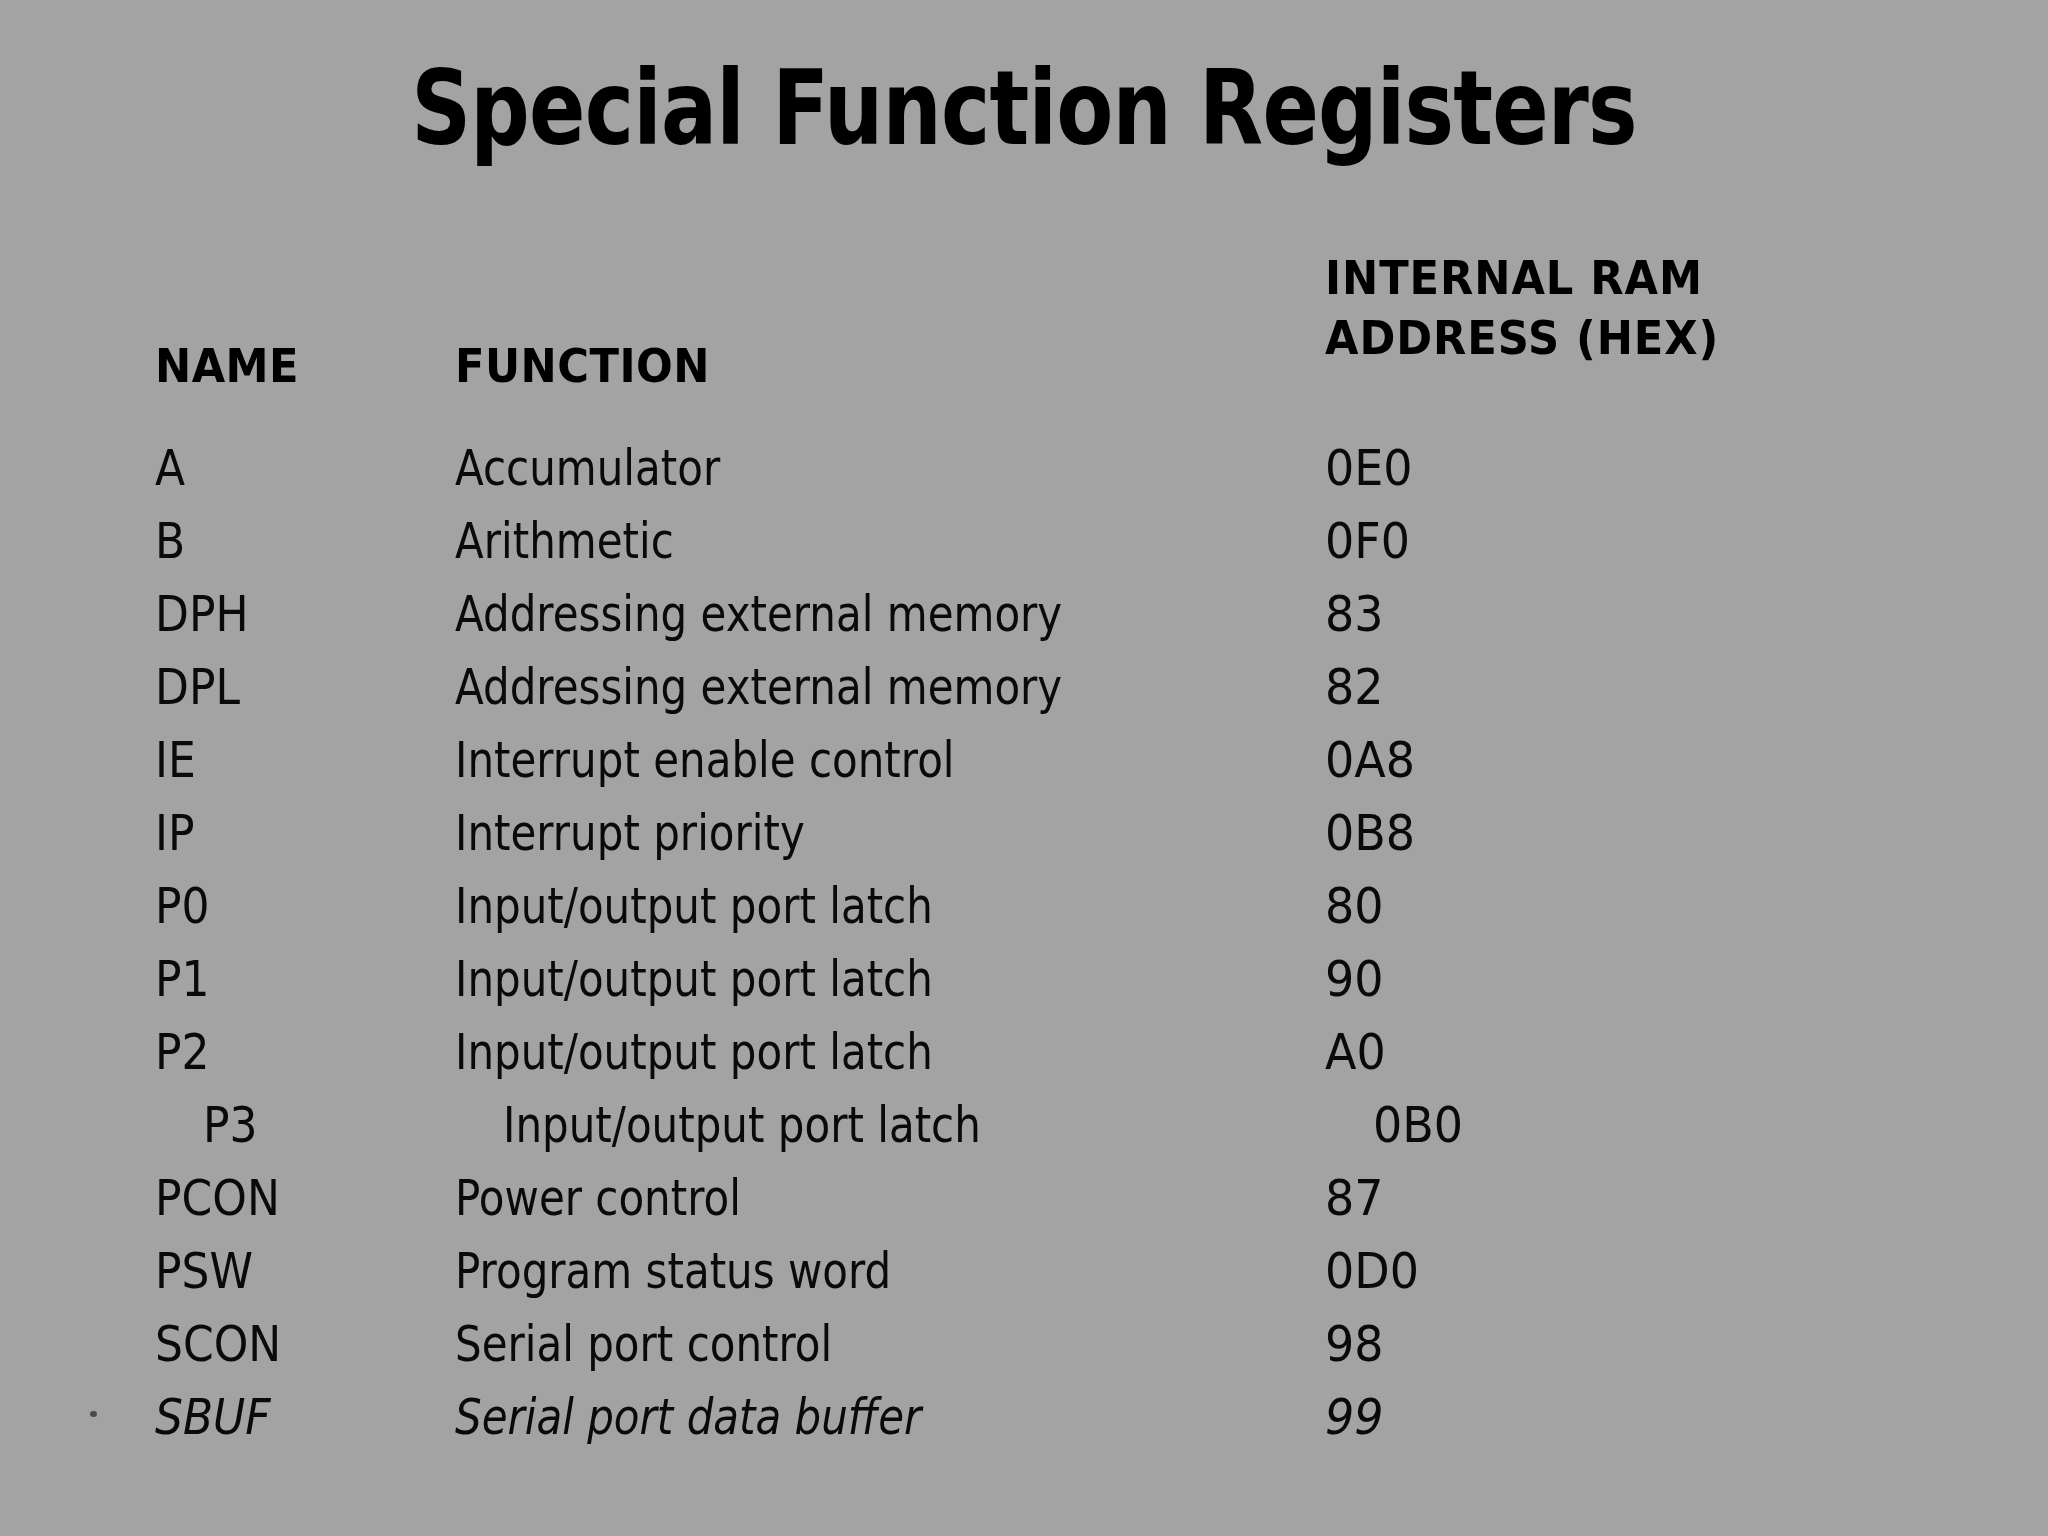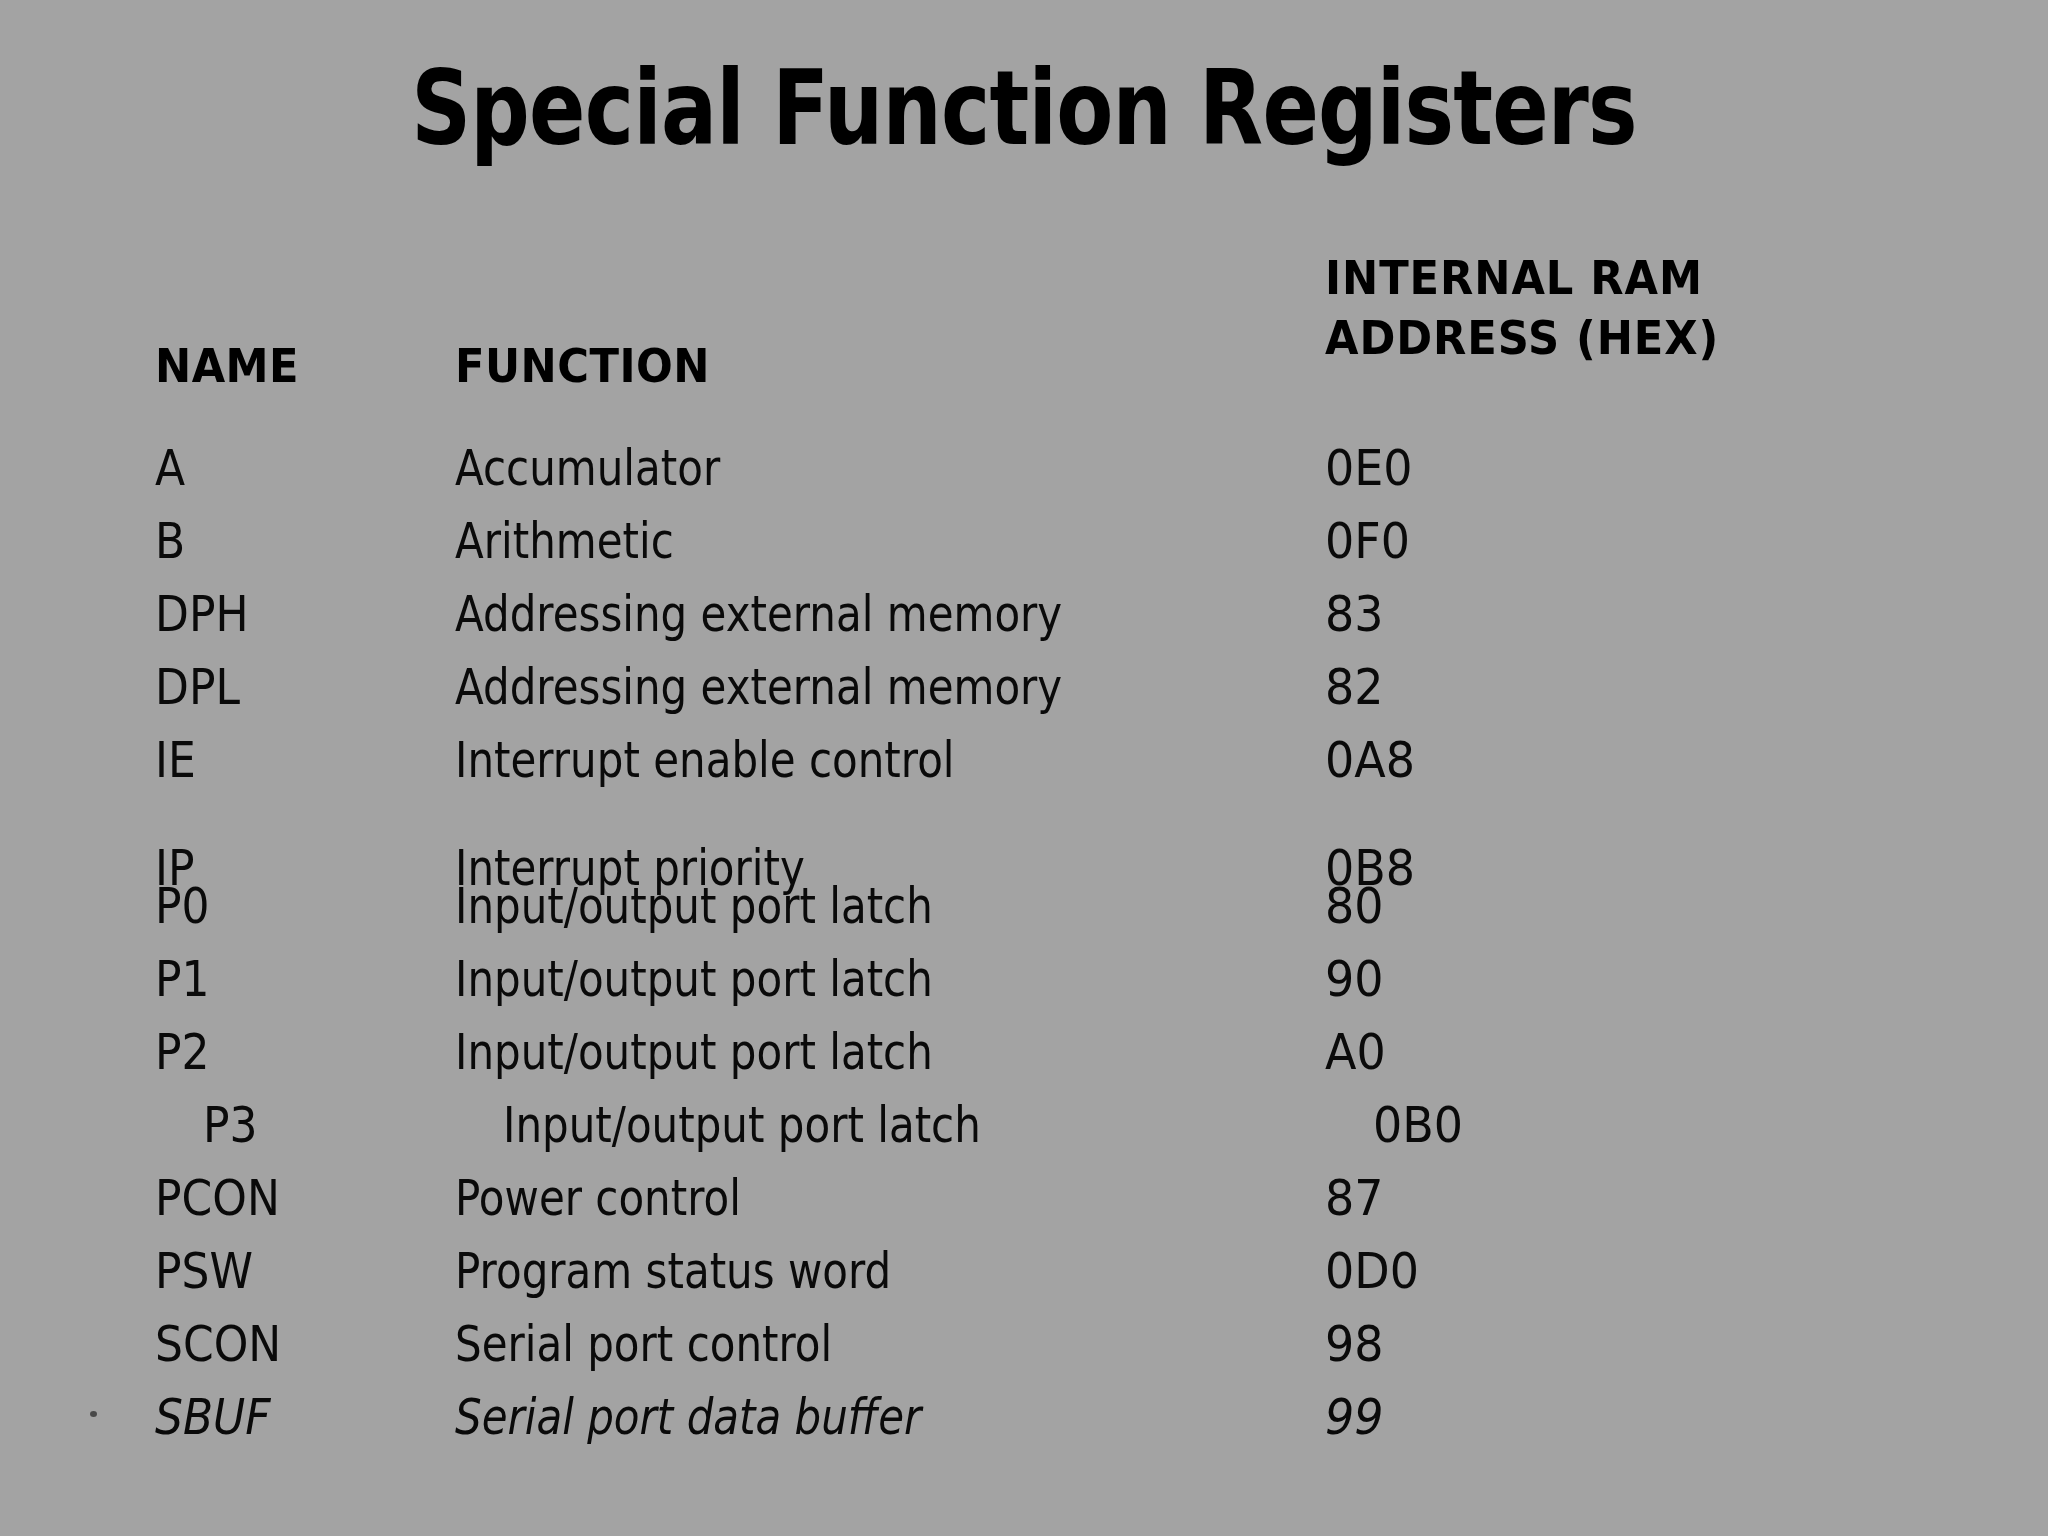"IP" div.row { margin-top: 35px -> none }
